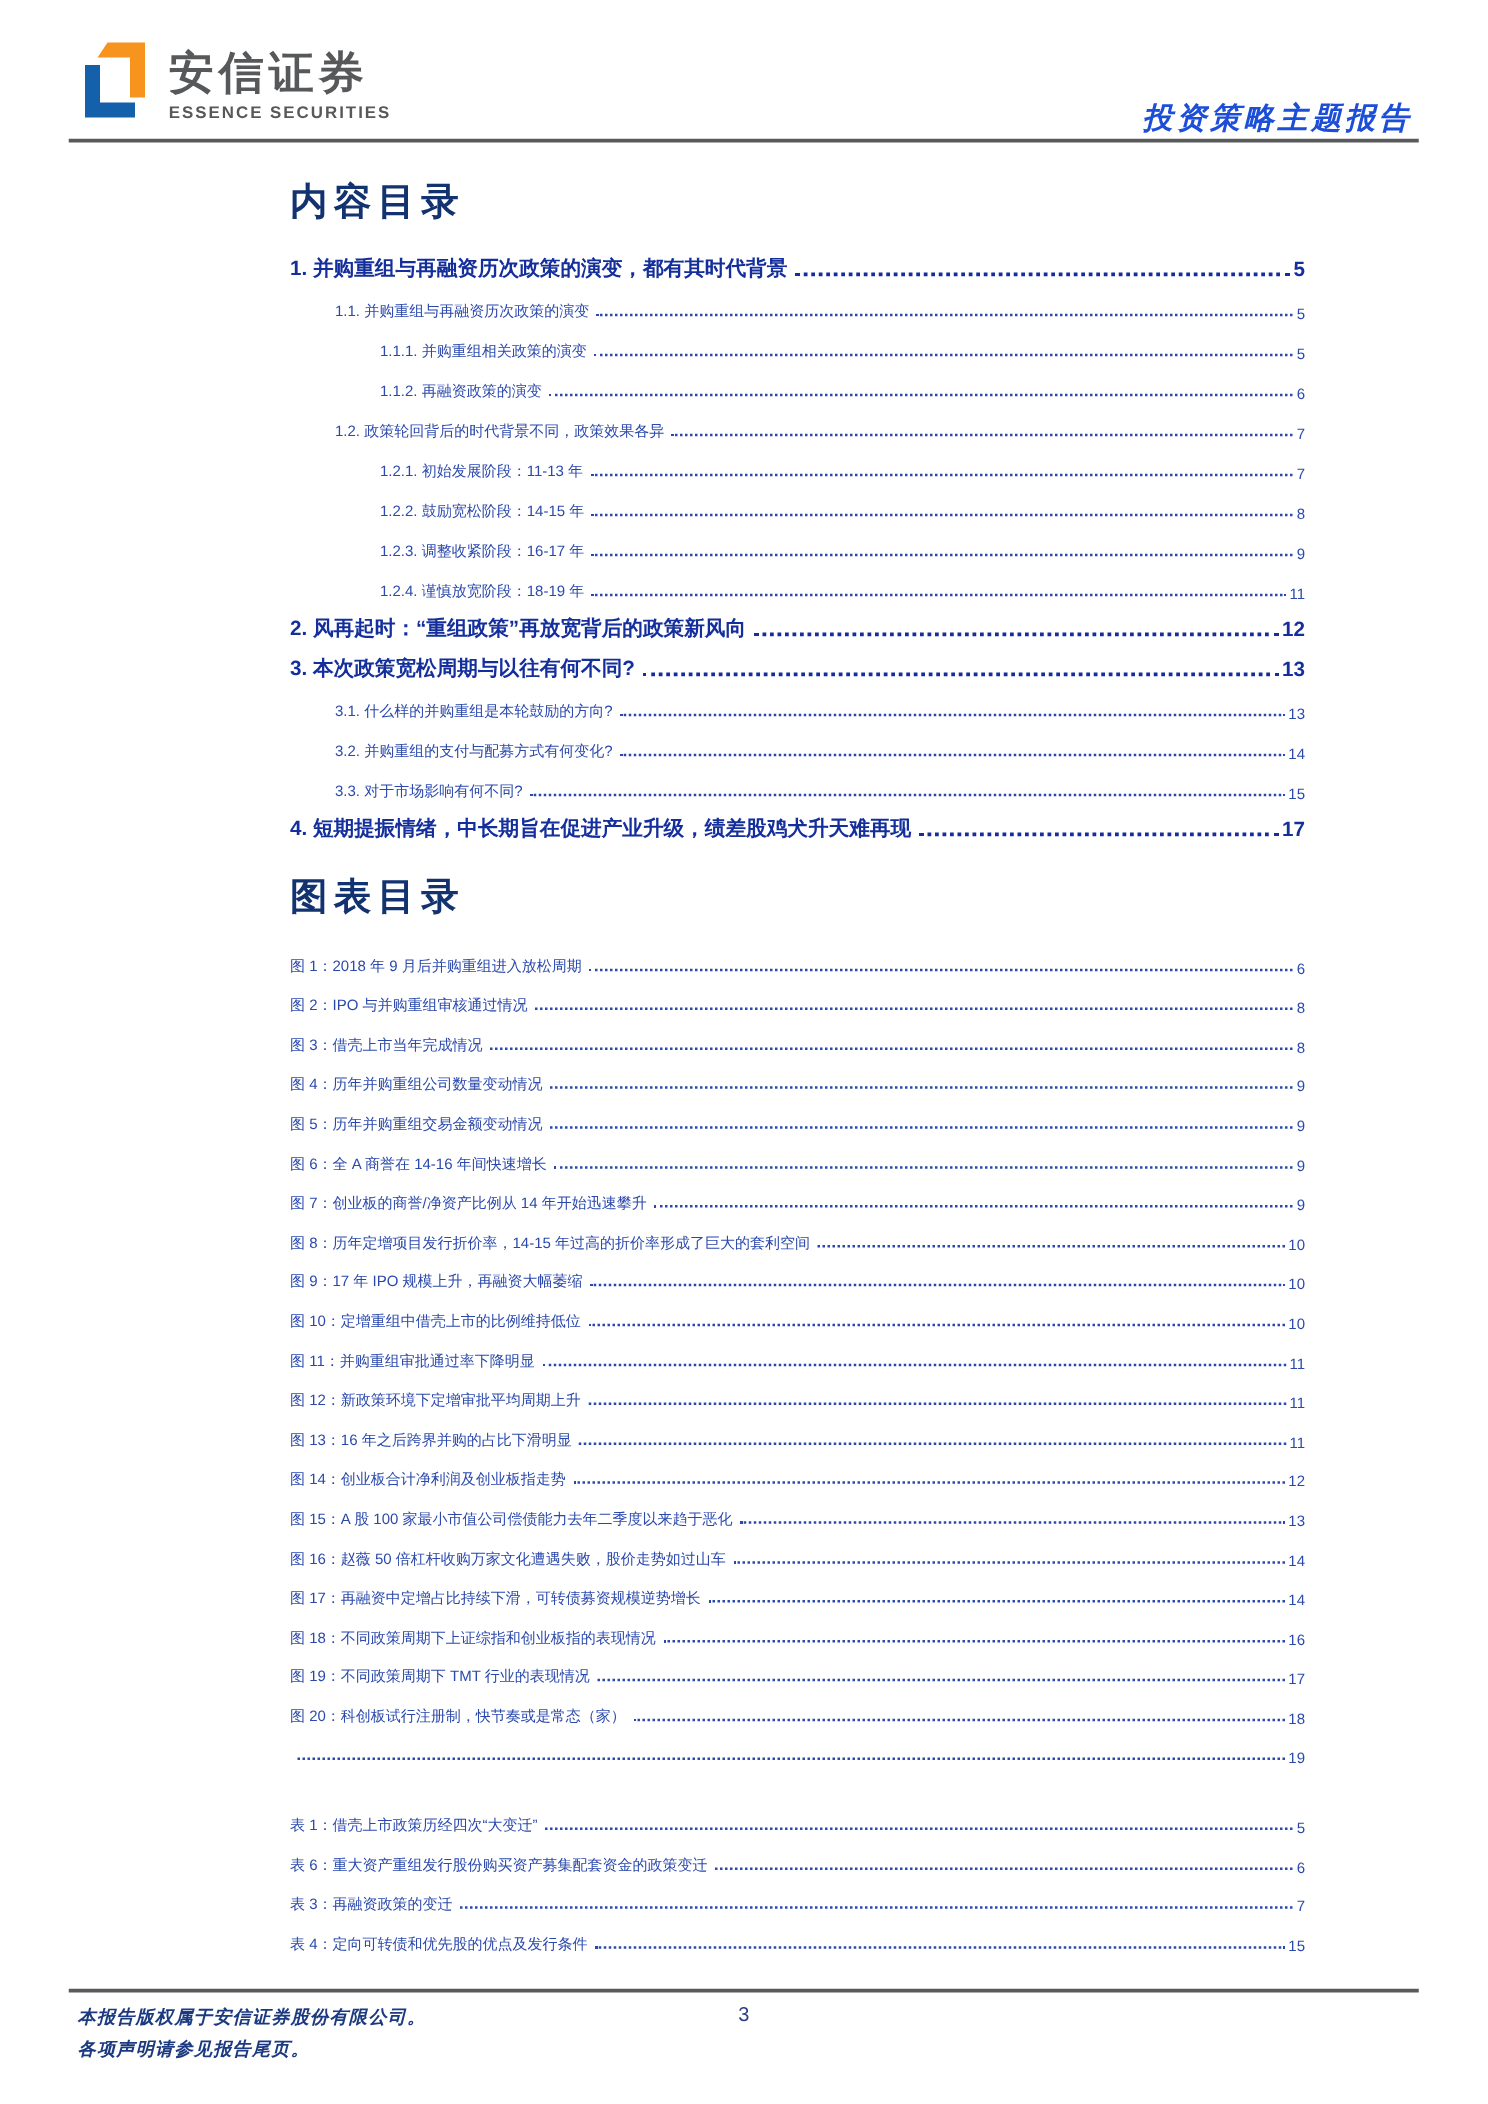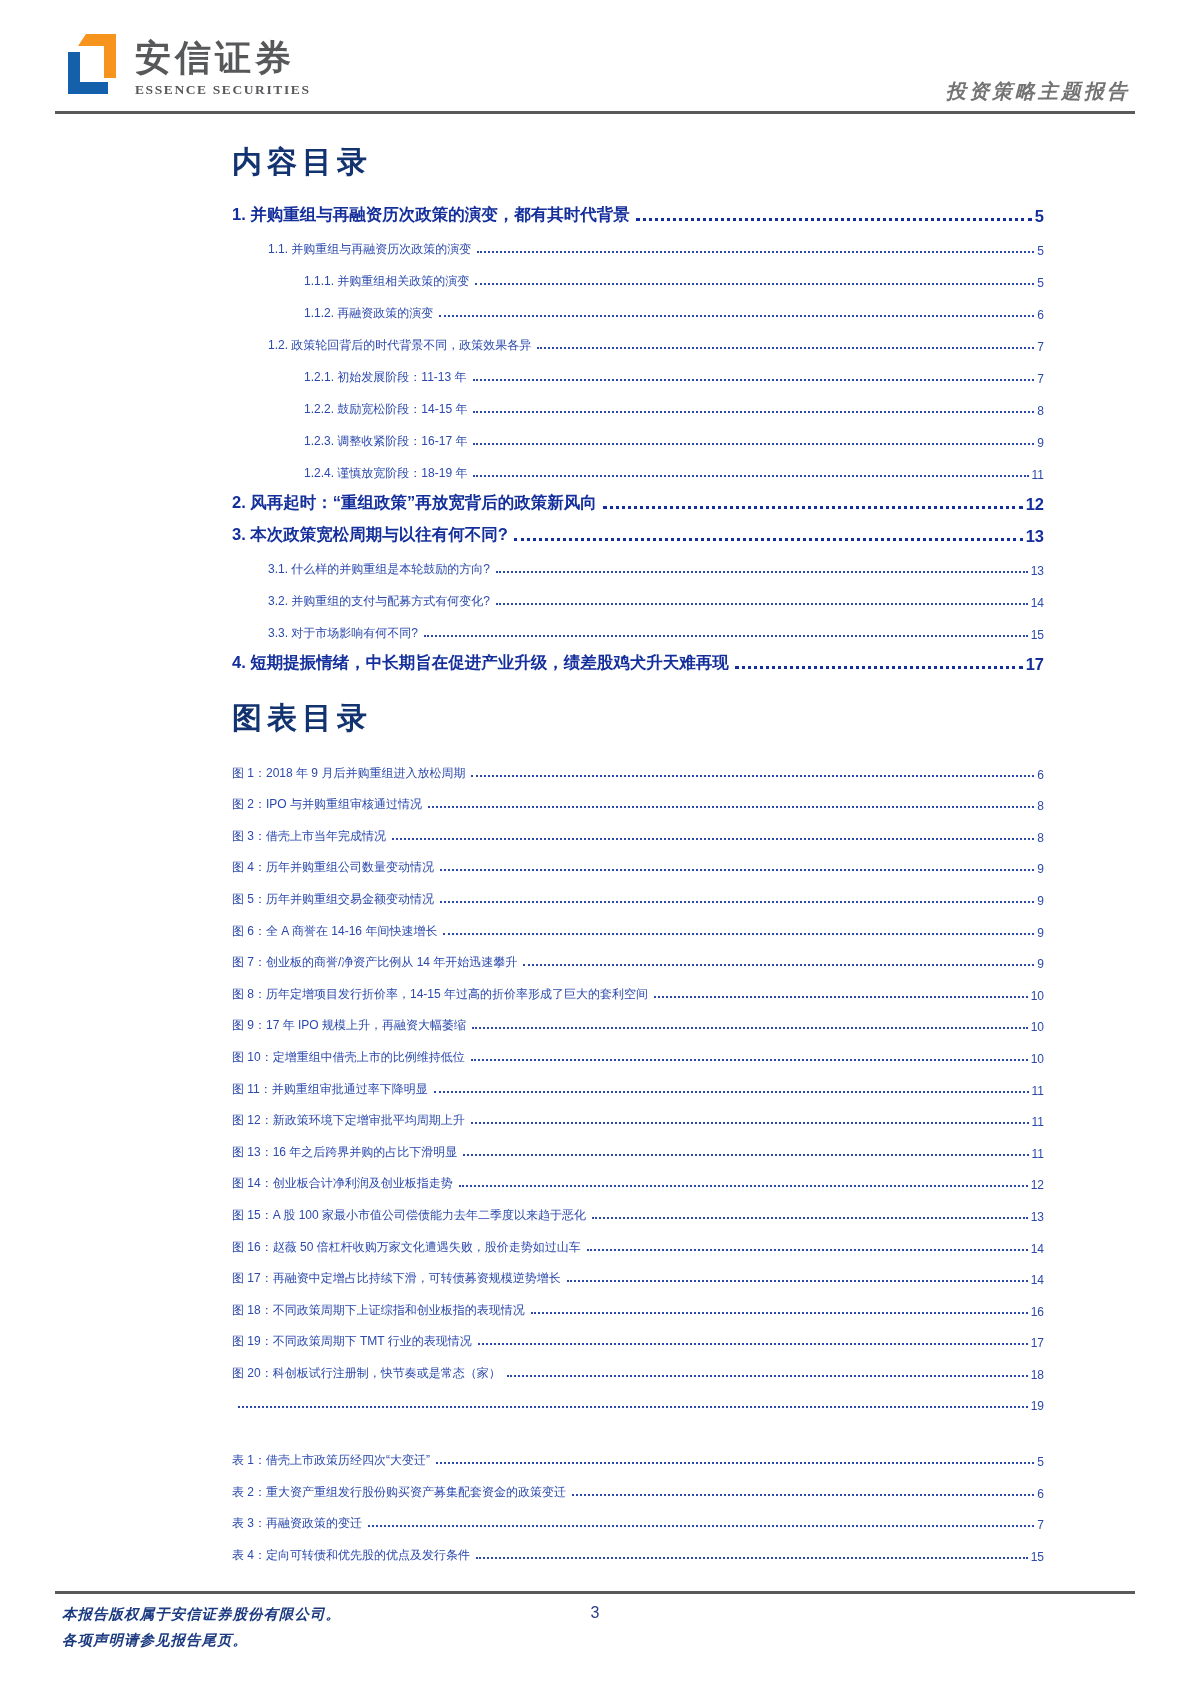"ESSENCE SECURITIES" .brand-en { font-family: Liberation Serif, serif -> none }
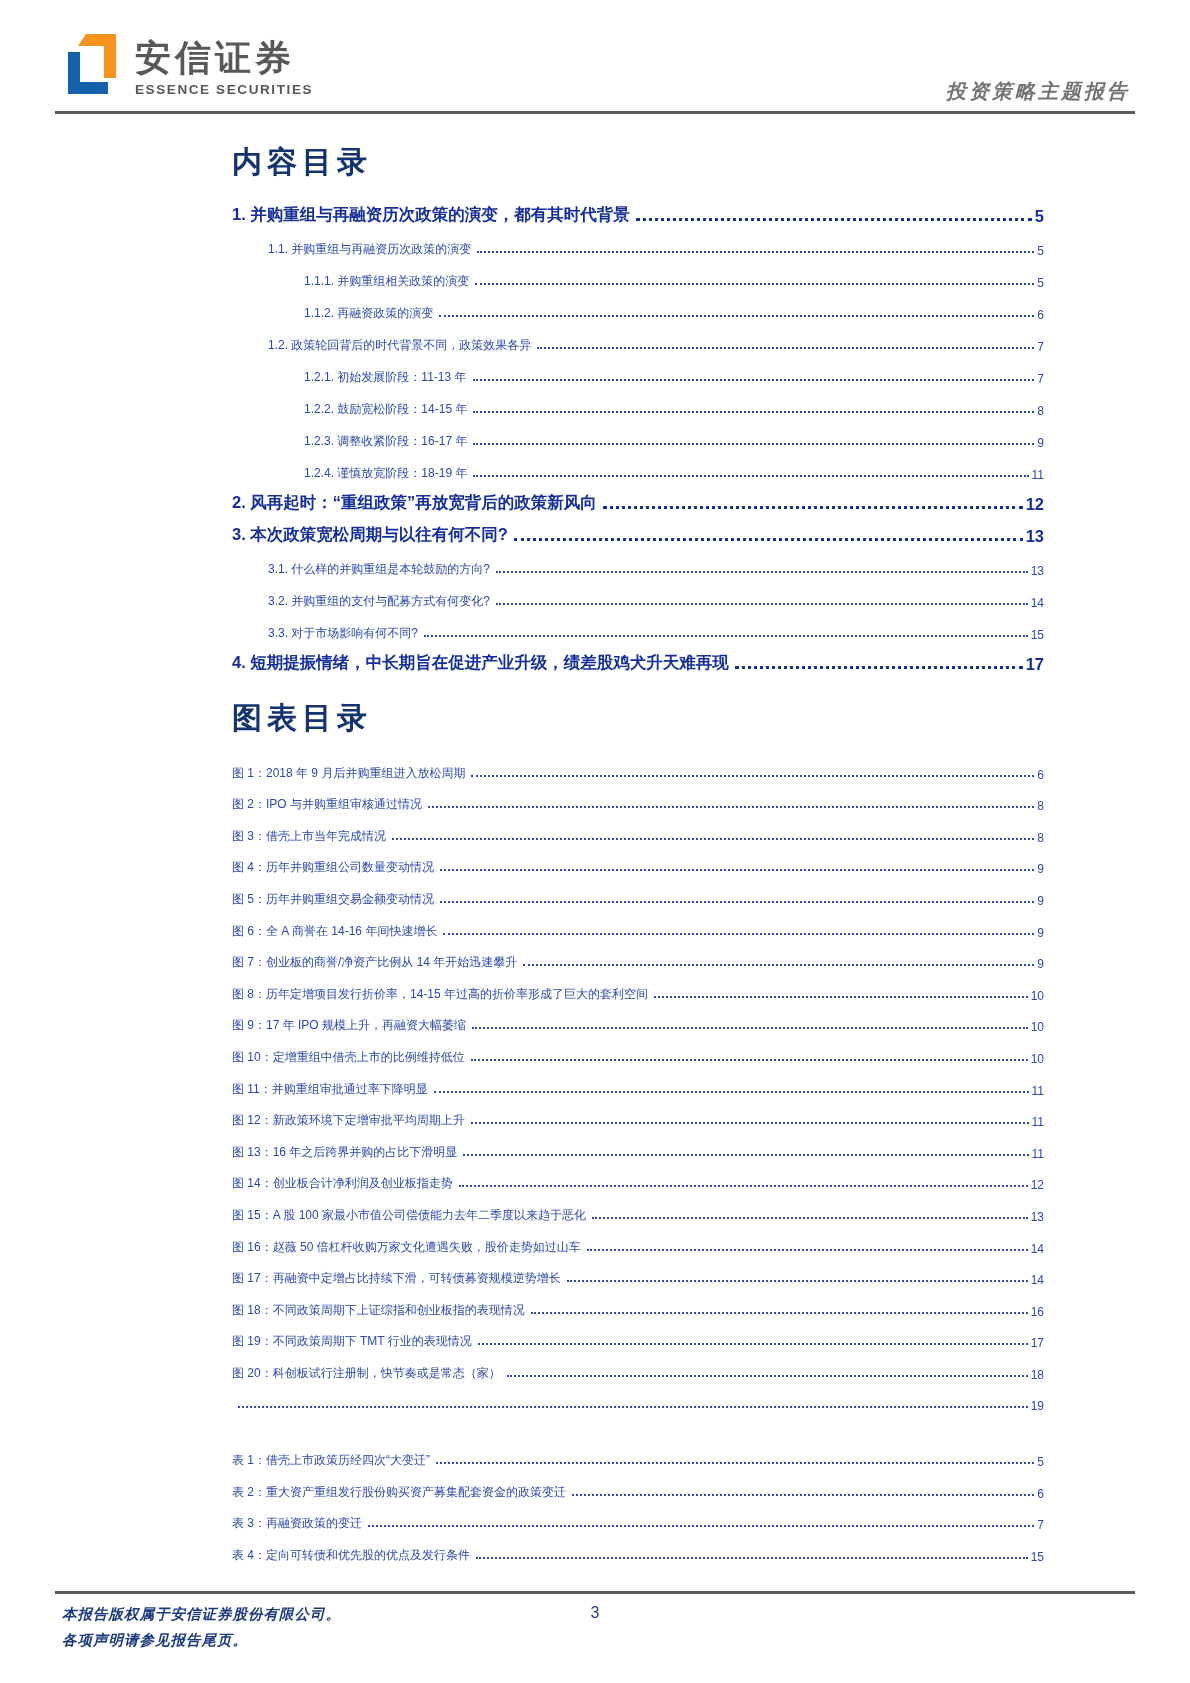"投资策略主题报告" .report-type { color: #737373 -> #1d4ed8; font-size: 20px -> 24px }
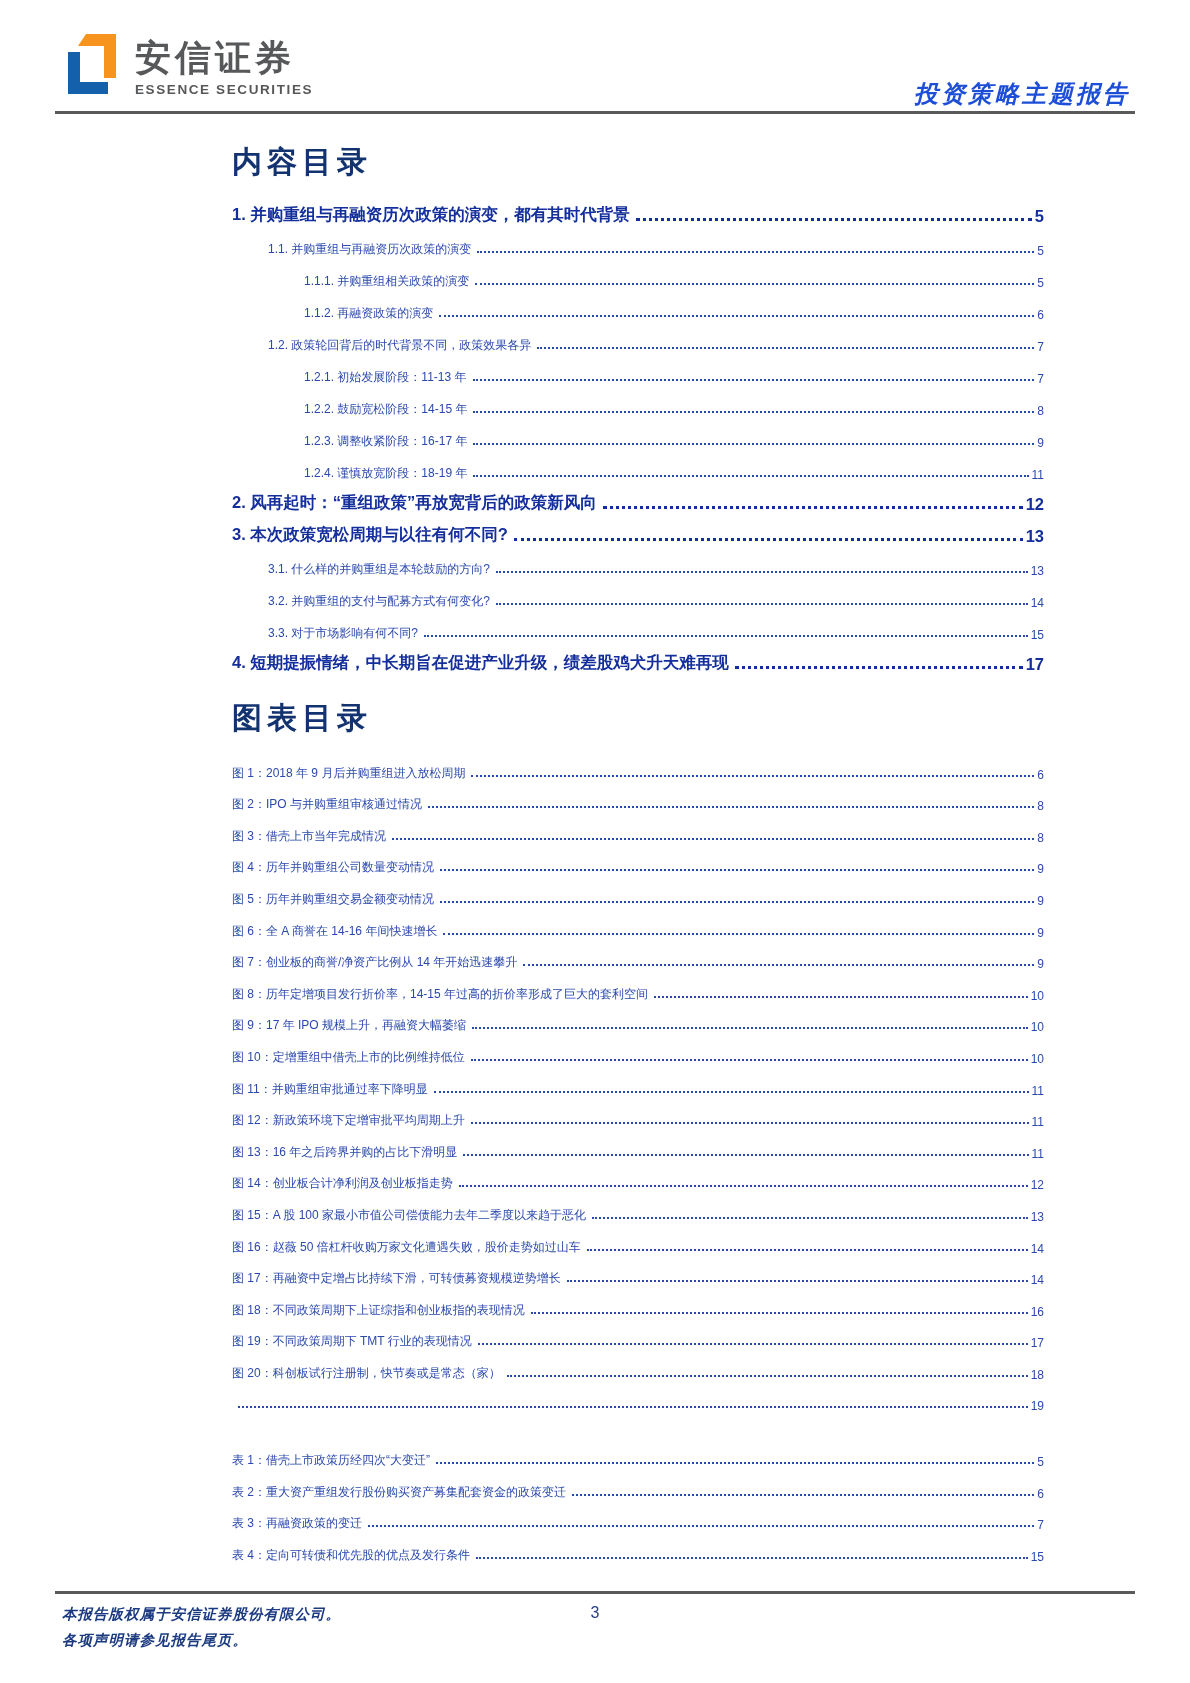"表 2：重大资产重组发行股份购买资产募集配套资金的政策变迁" span.lbl { text: 2 -> 6 }
